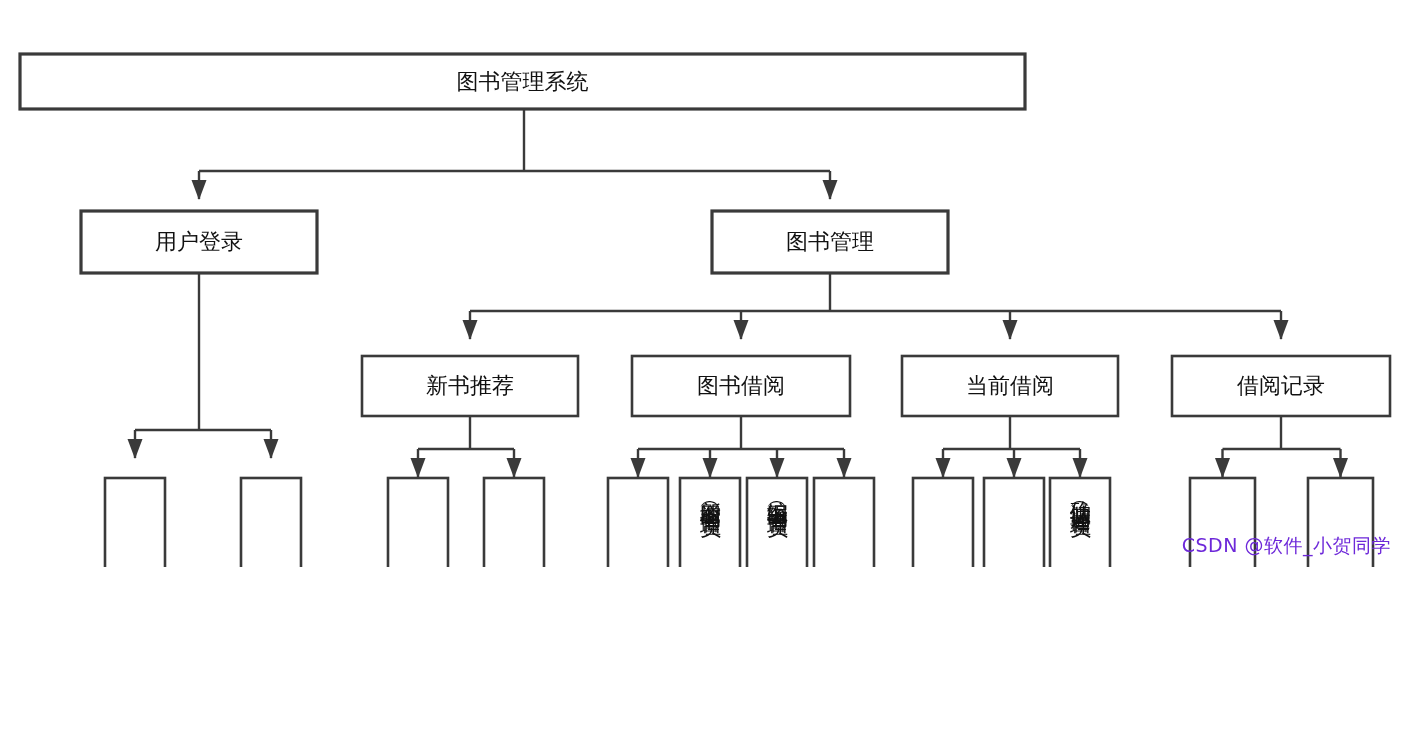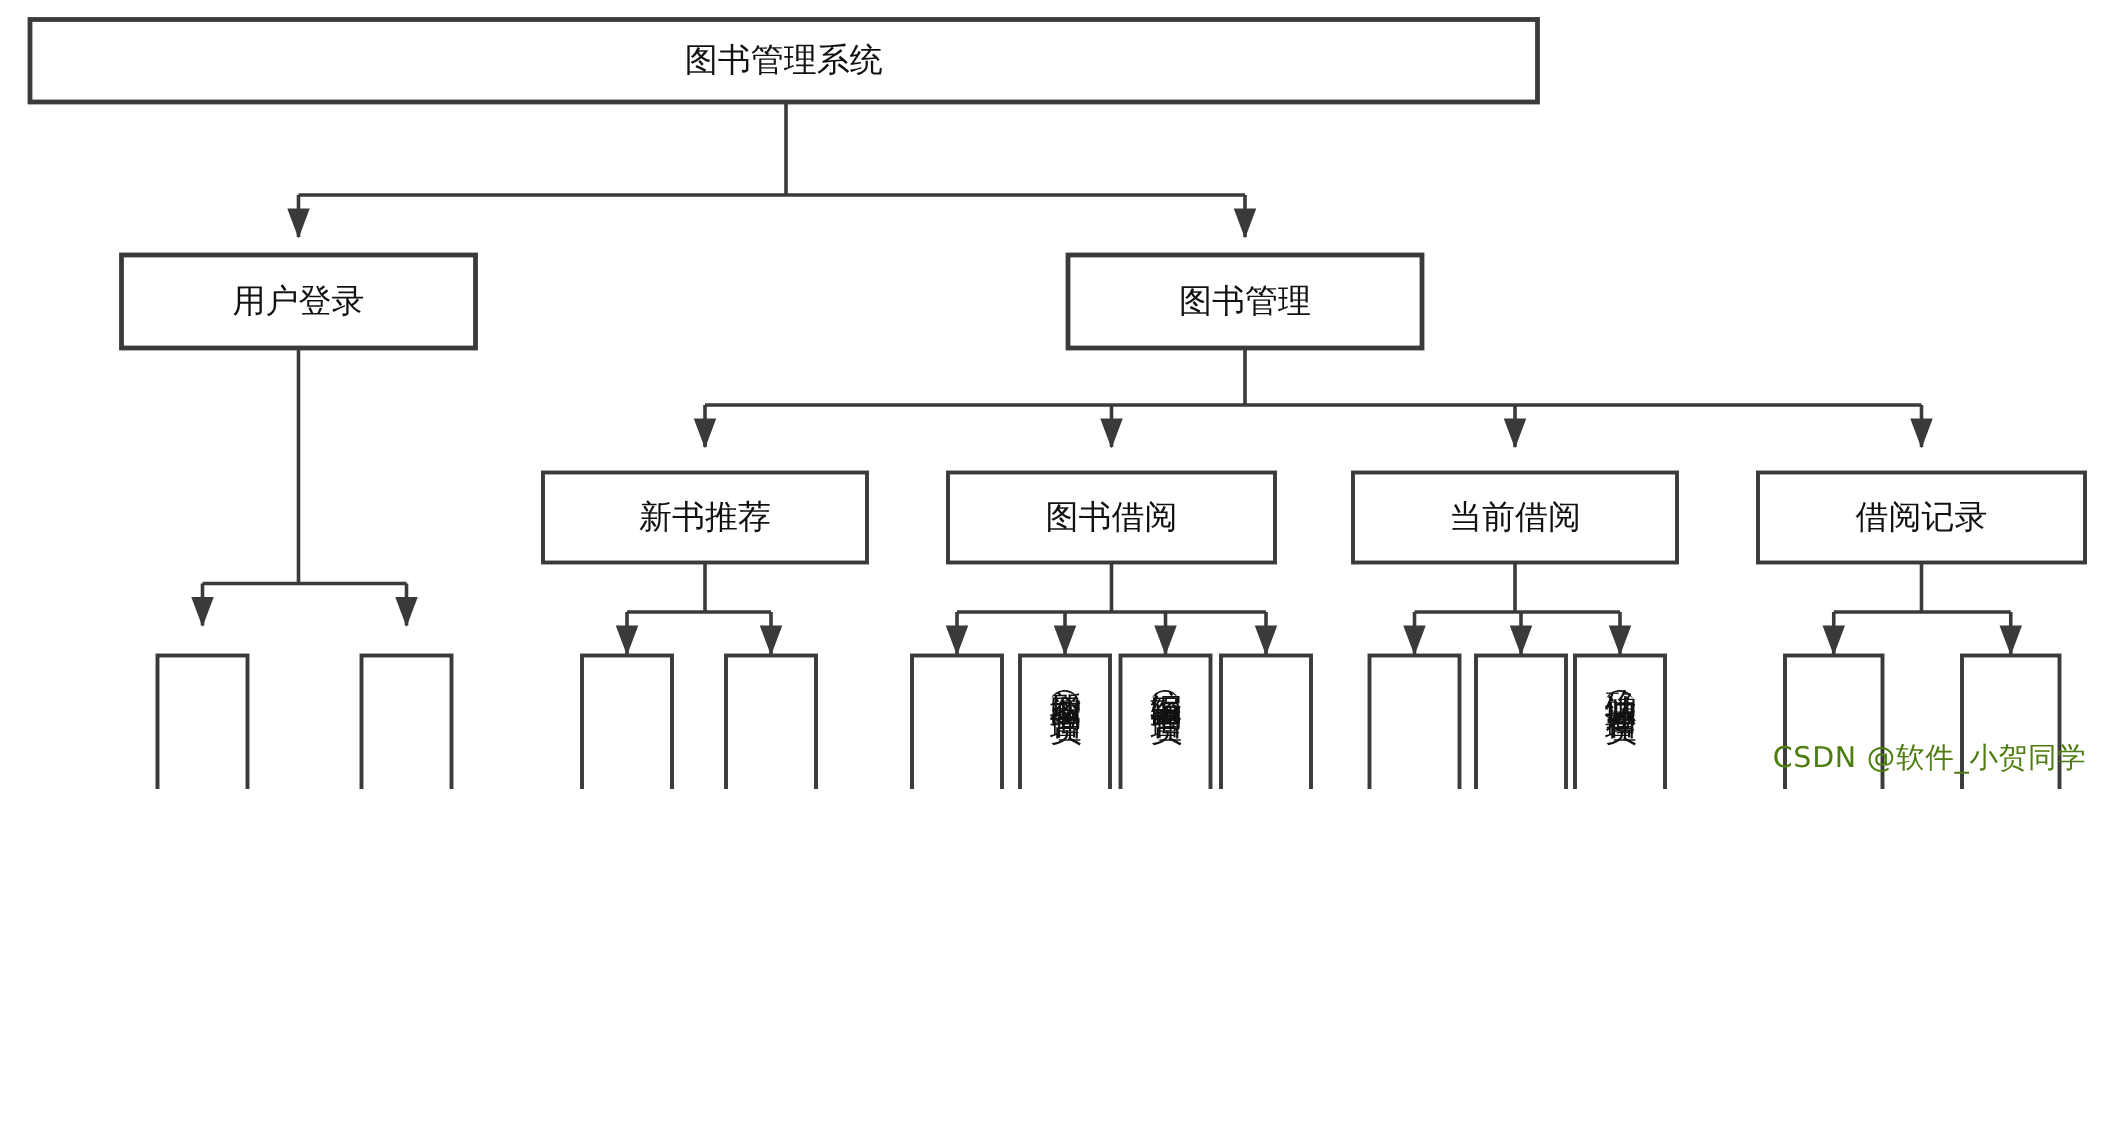"图书管理系统" #diagram-root { margin-top: none -> 41px }
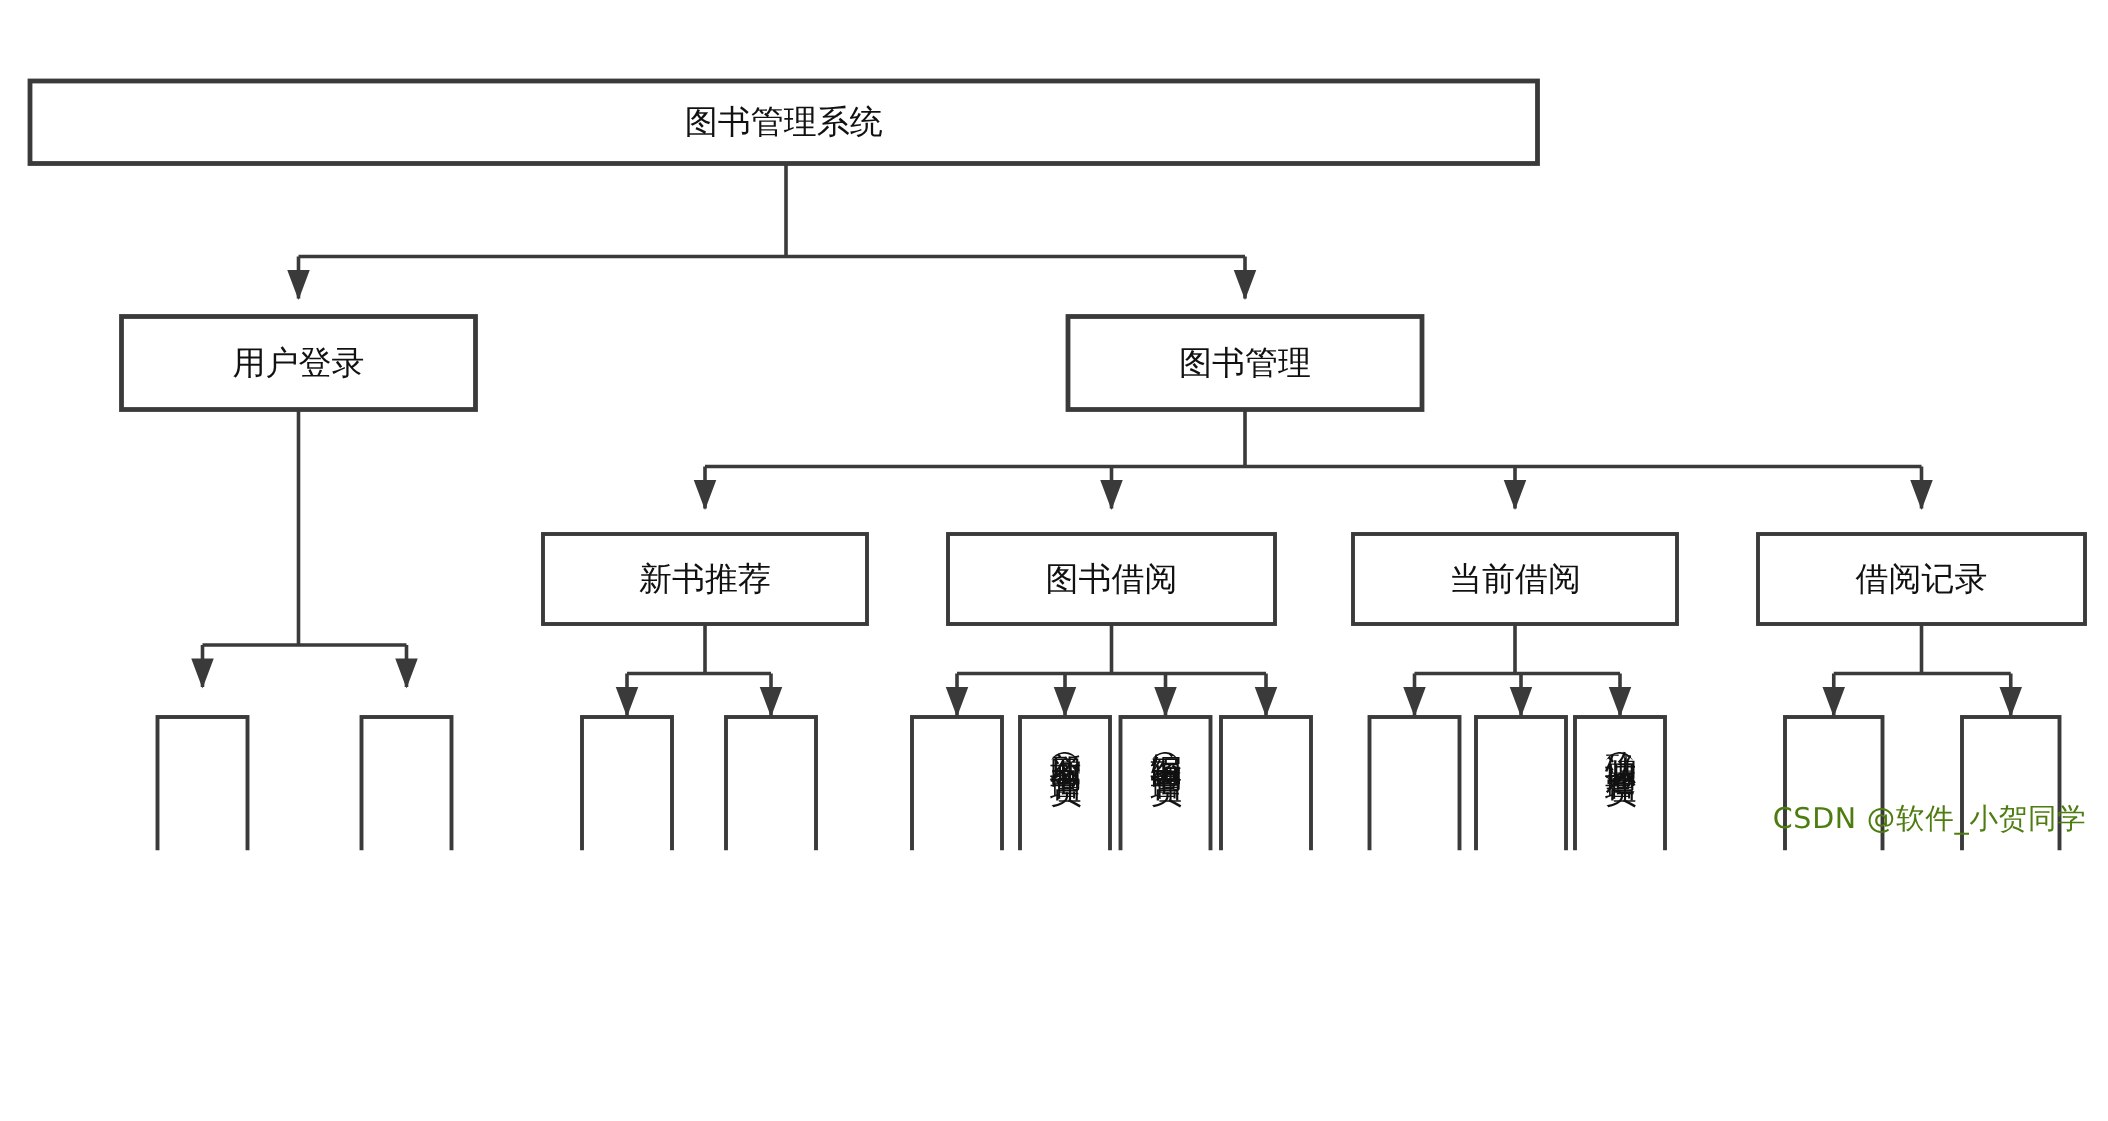"CSDN @软件_小贺同学" .watermark { color: #4d7c0f -> #6d28d9 }
